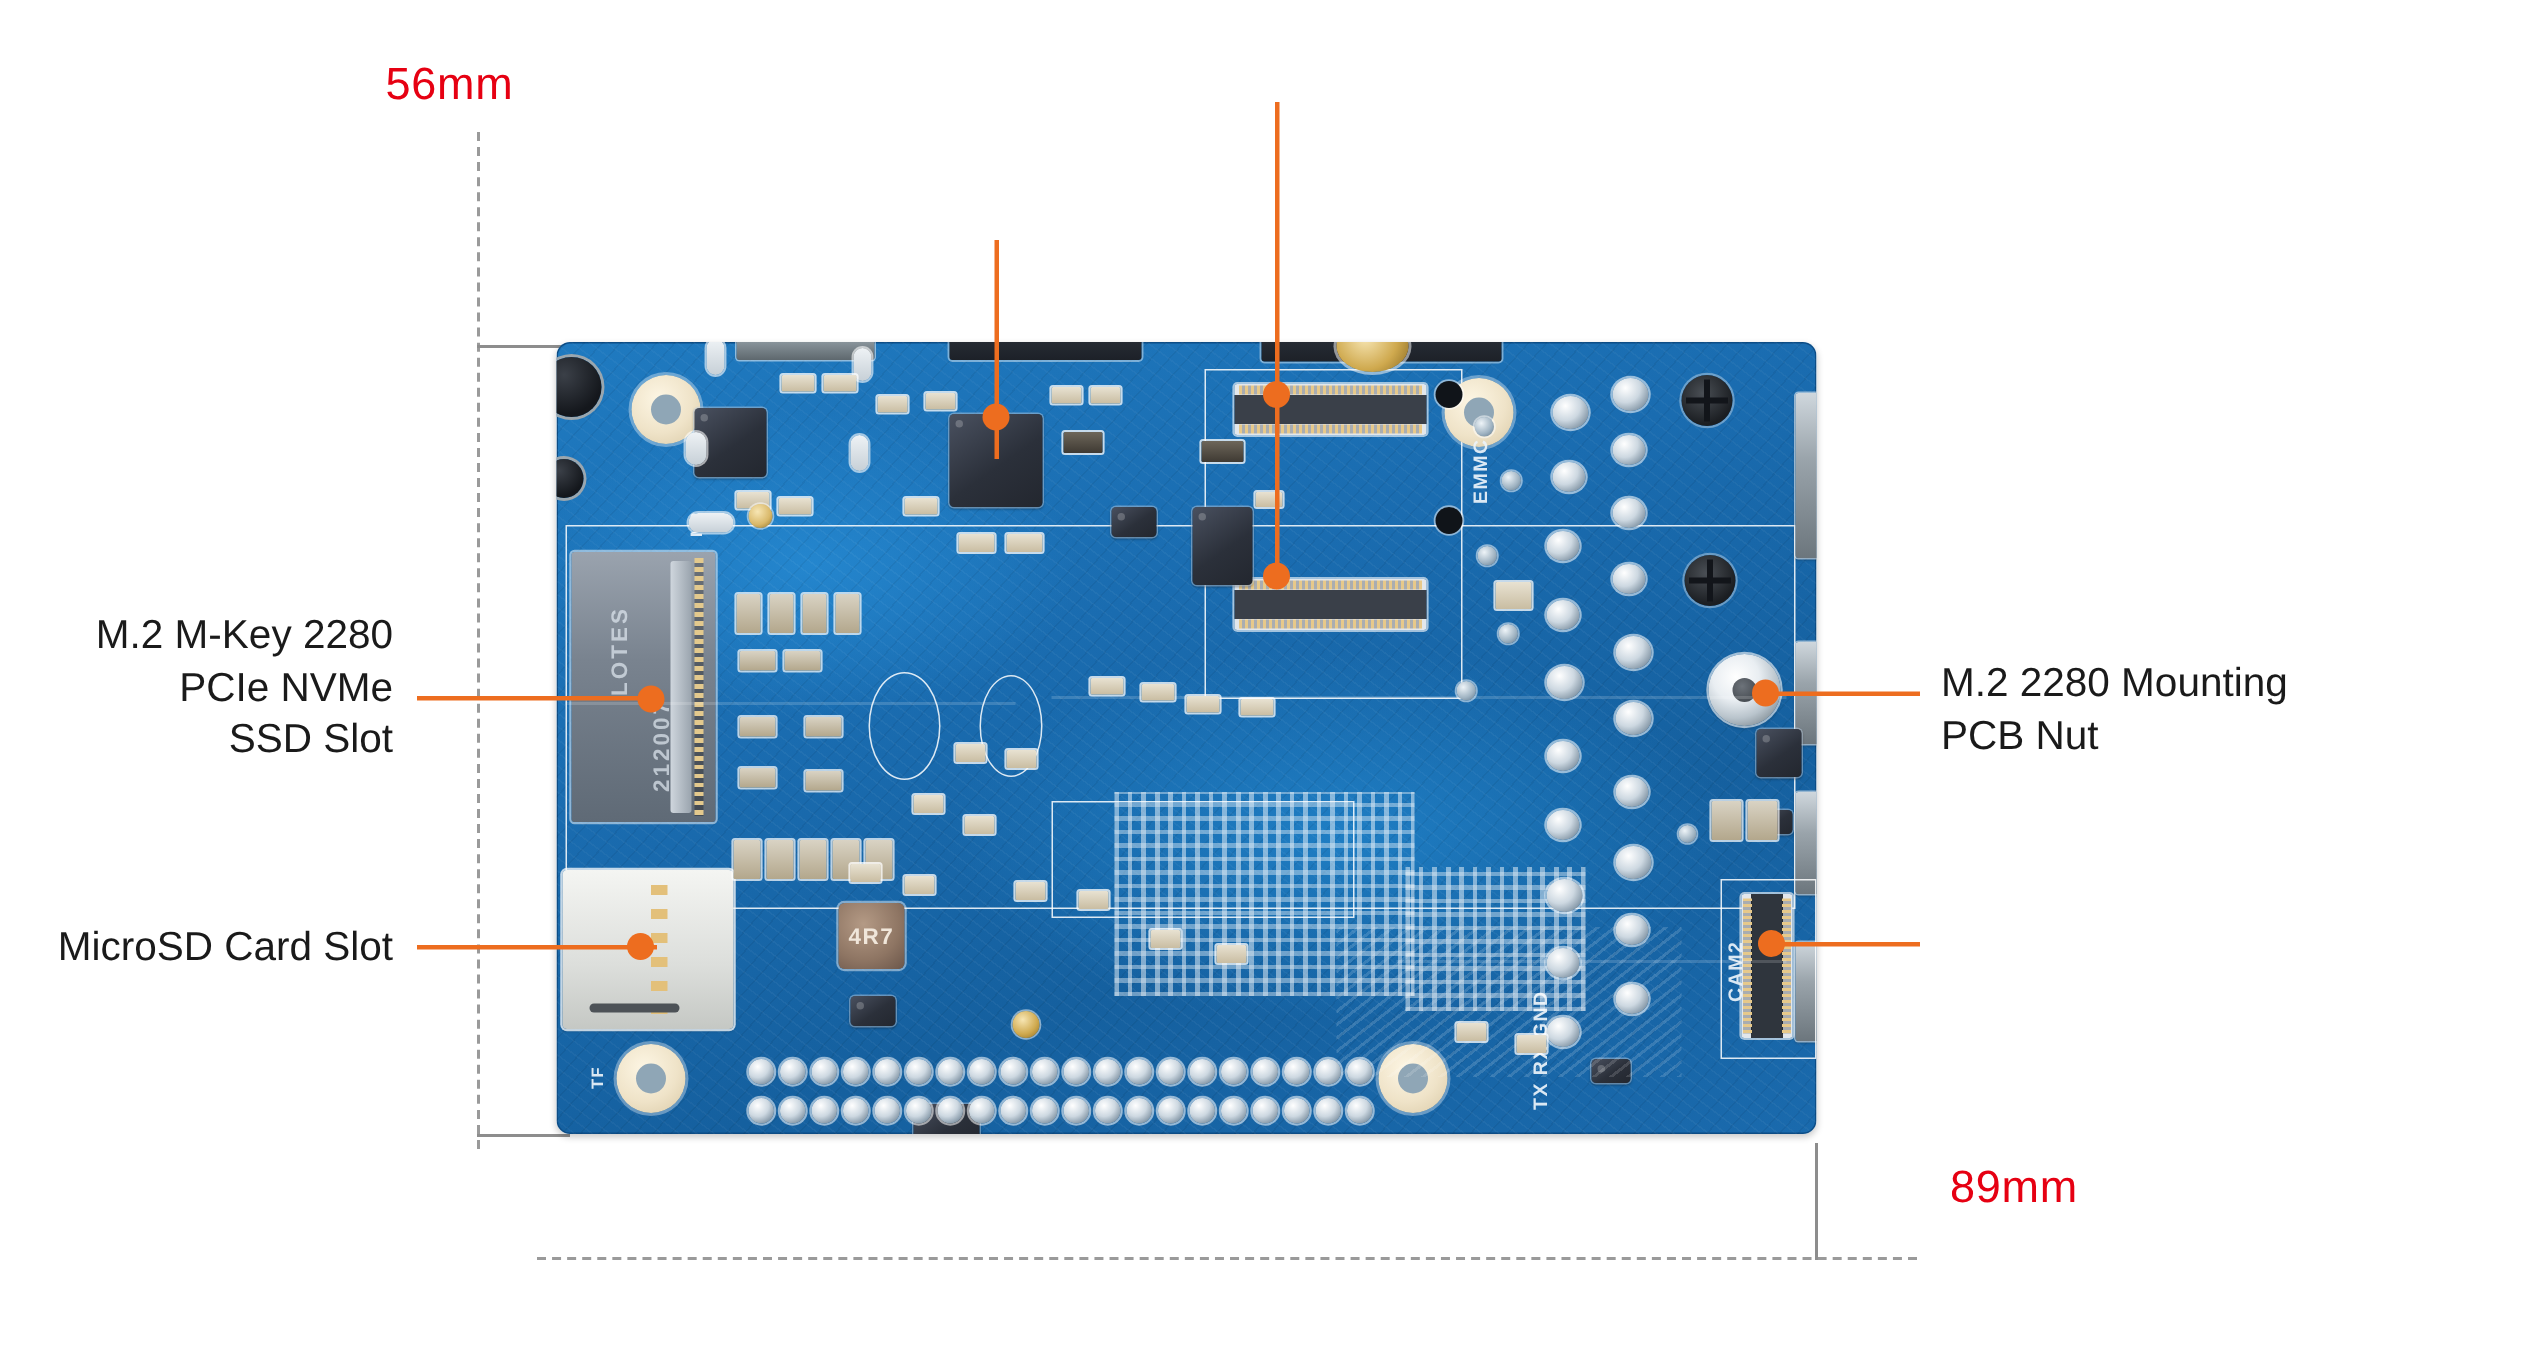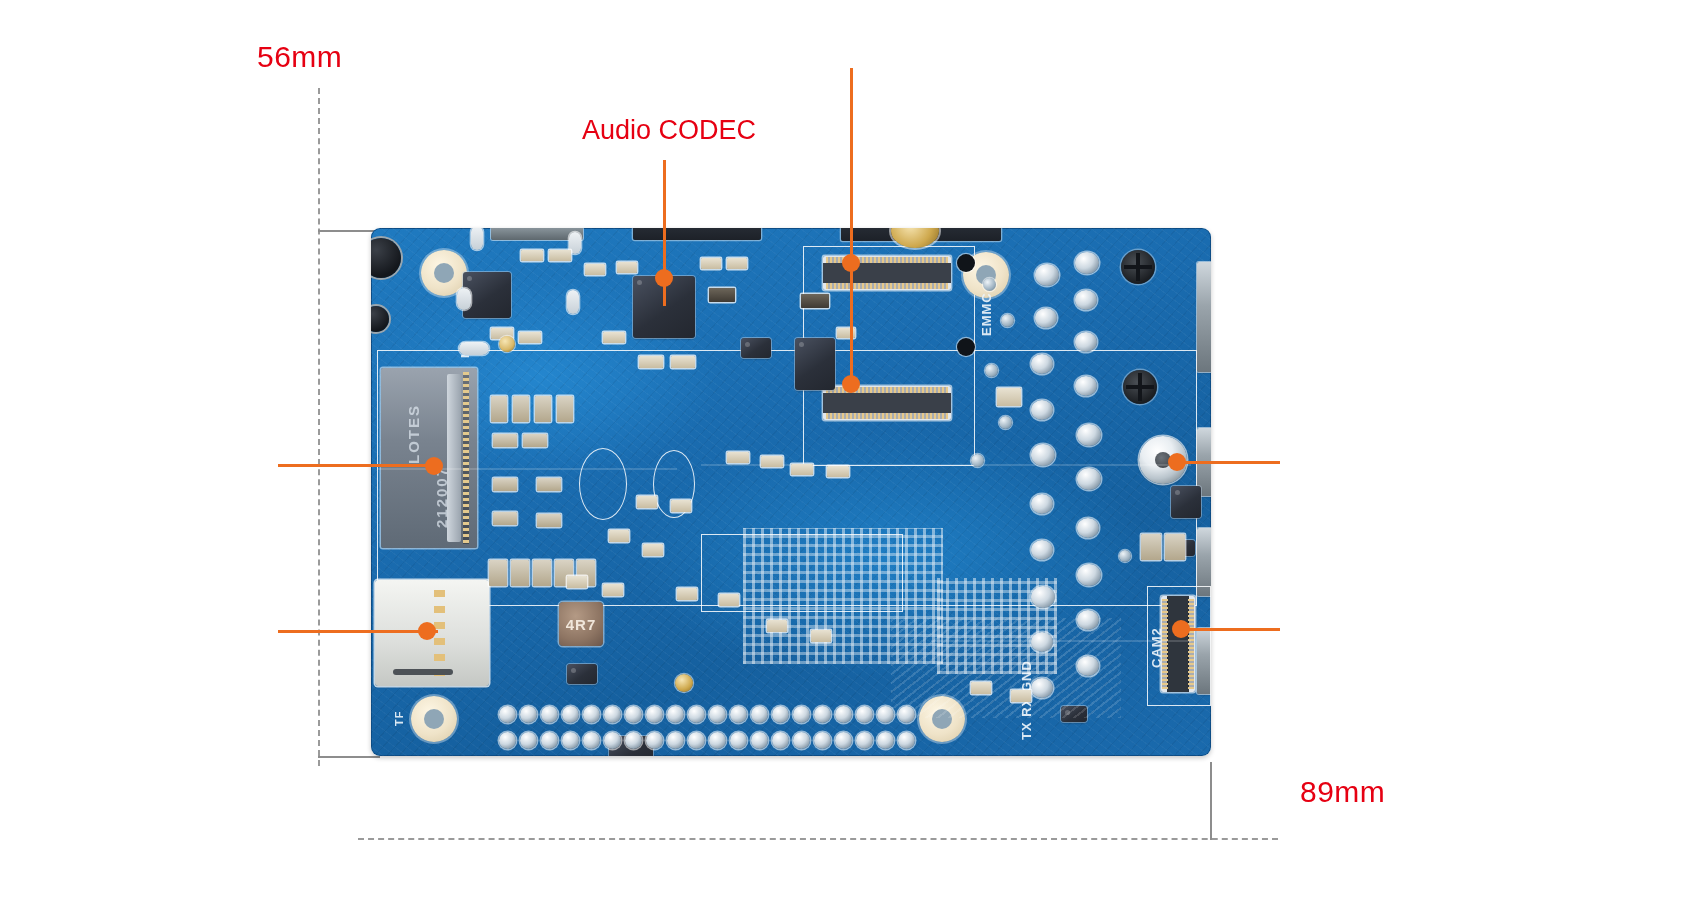"Audio CODEC" div.callout { html: <div>Audio CODEC</div> -> none }
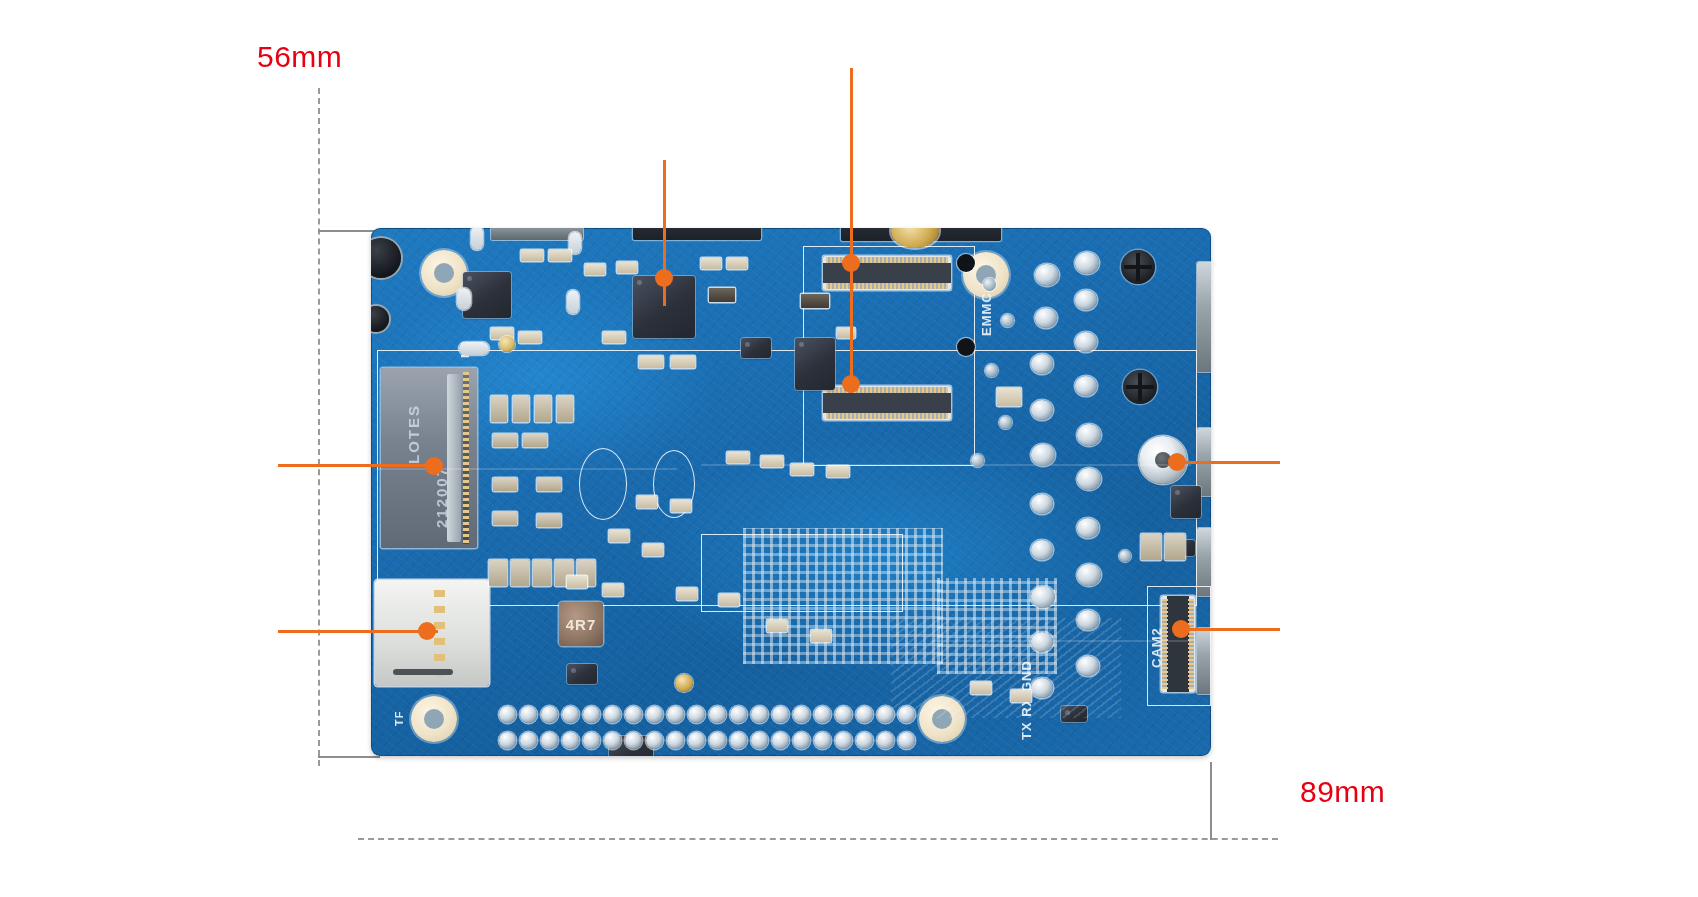"M.2 M-Key 2280" div.callout { html: none -> <div>M.2 M-Key 2280 PCIe NVMe SSD Slot</div> }
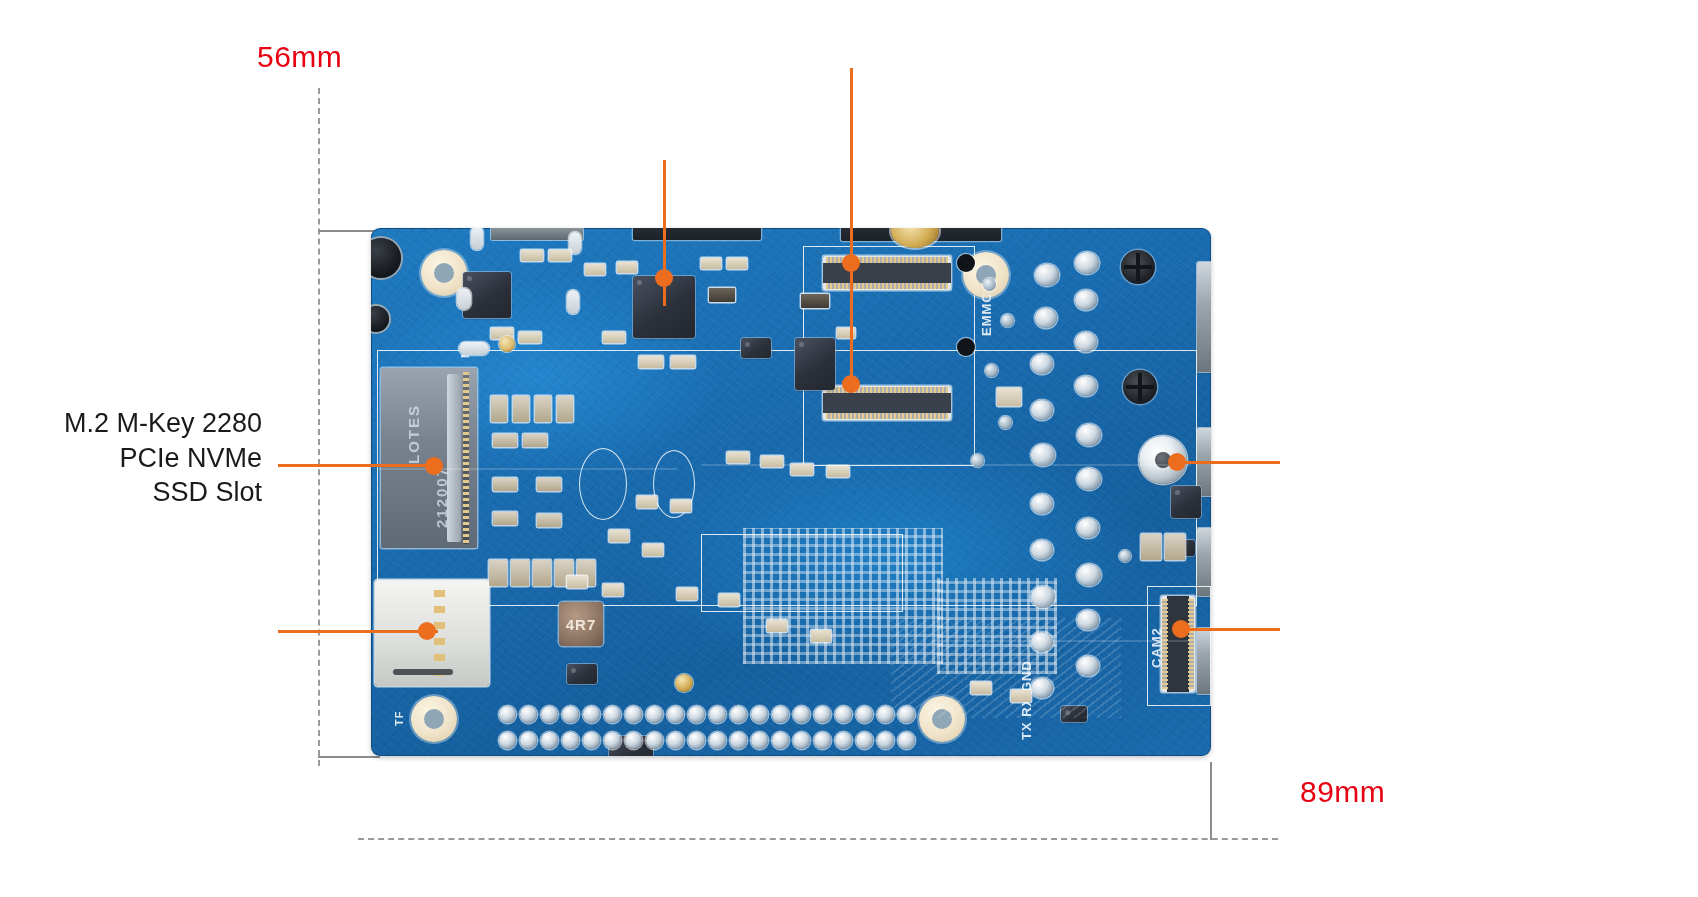"M.2 2280 Mounting" div.callout { html: none -> <div>M.2 2280 Mounting PCB Nut</div> }
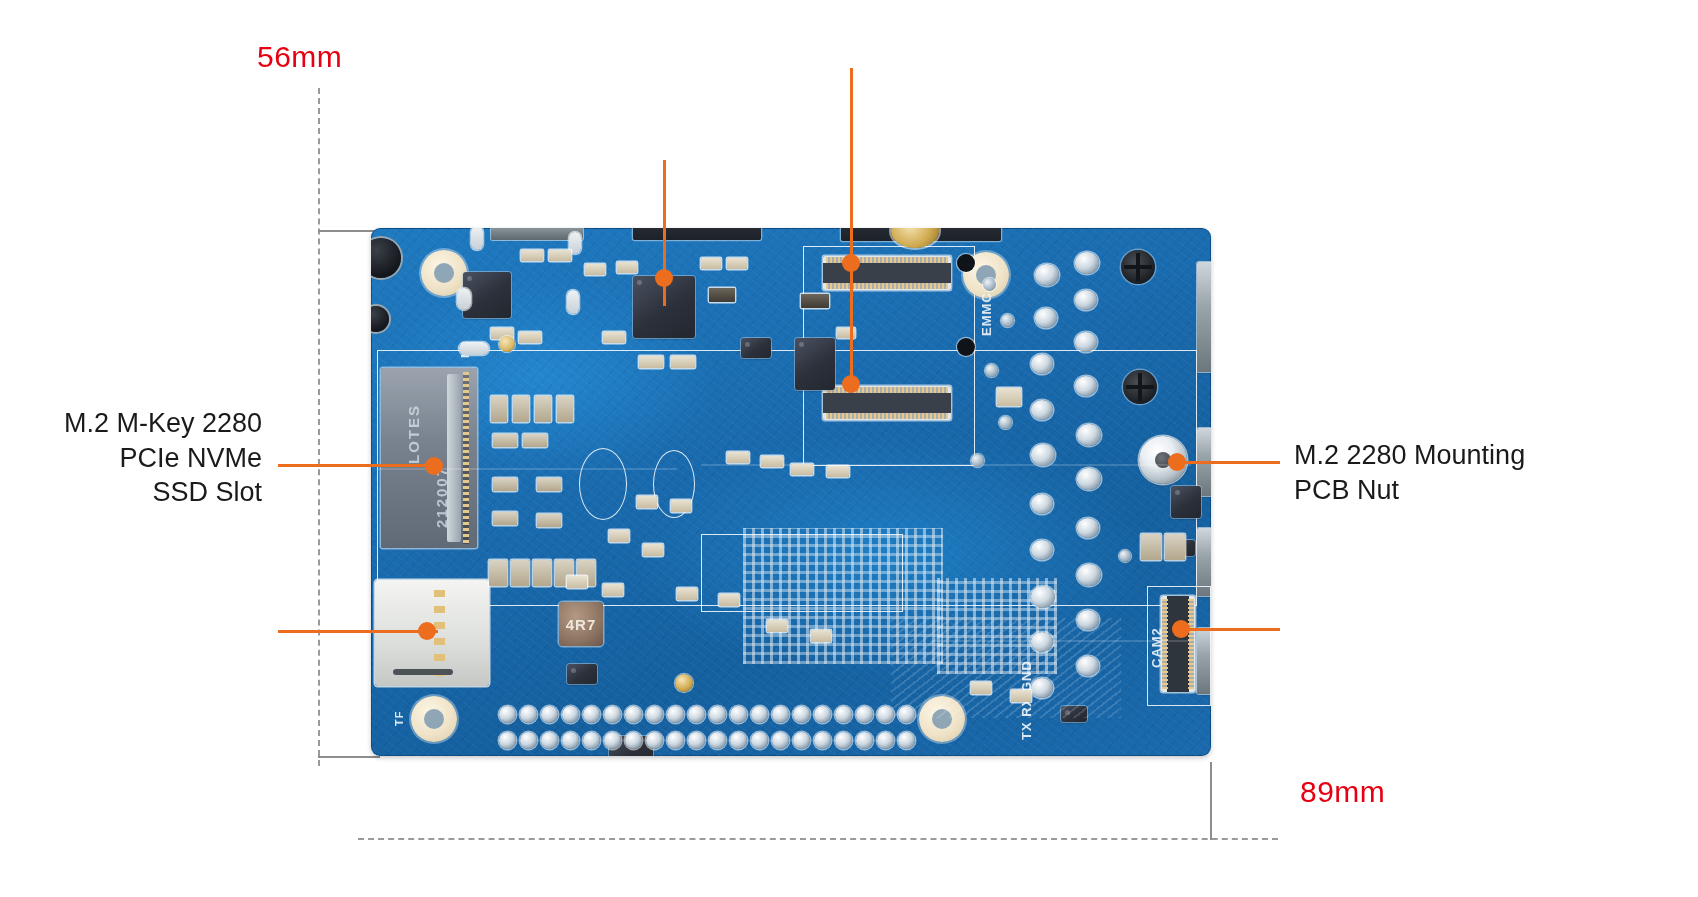"MicroSD Card Slot" div.callout { html: none -> <div>MicroSD Card Slot</div> }
